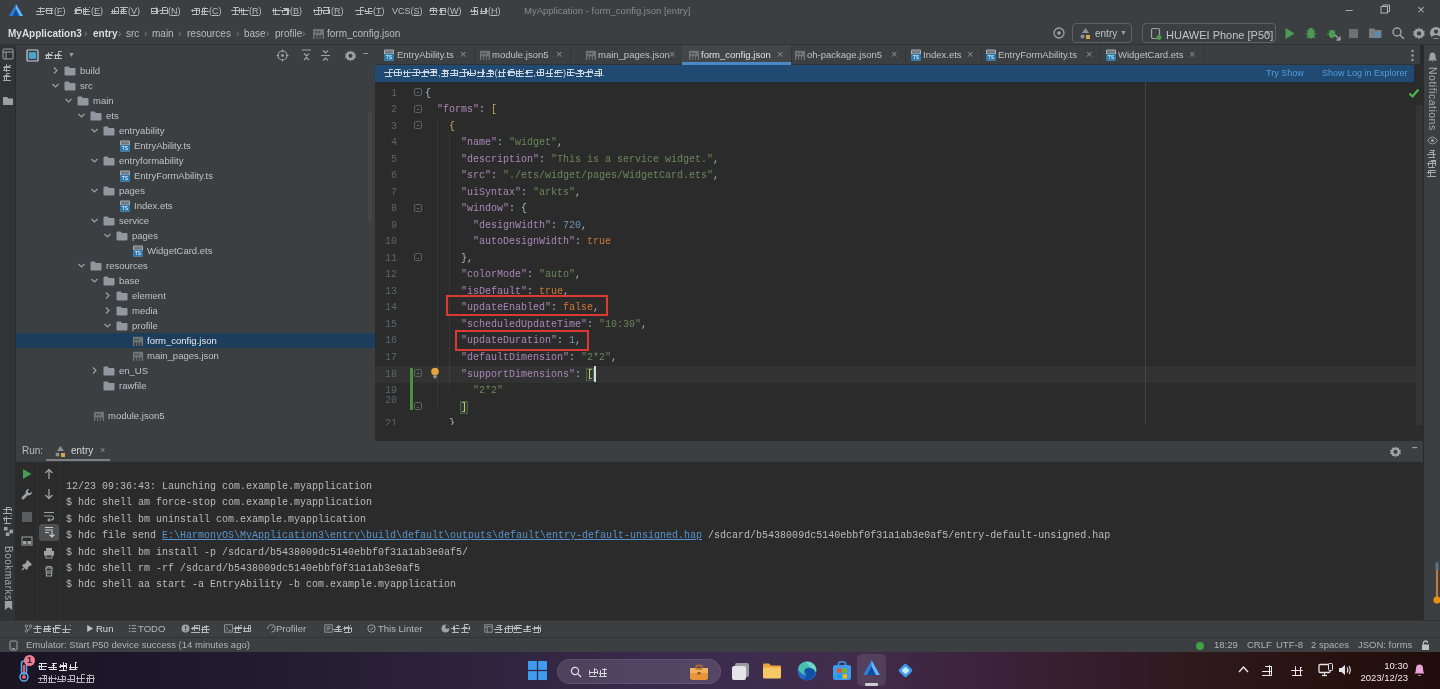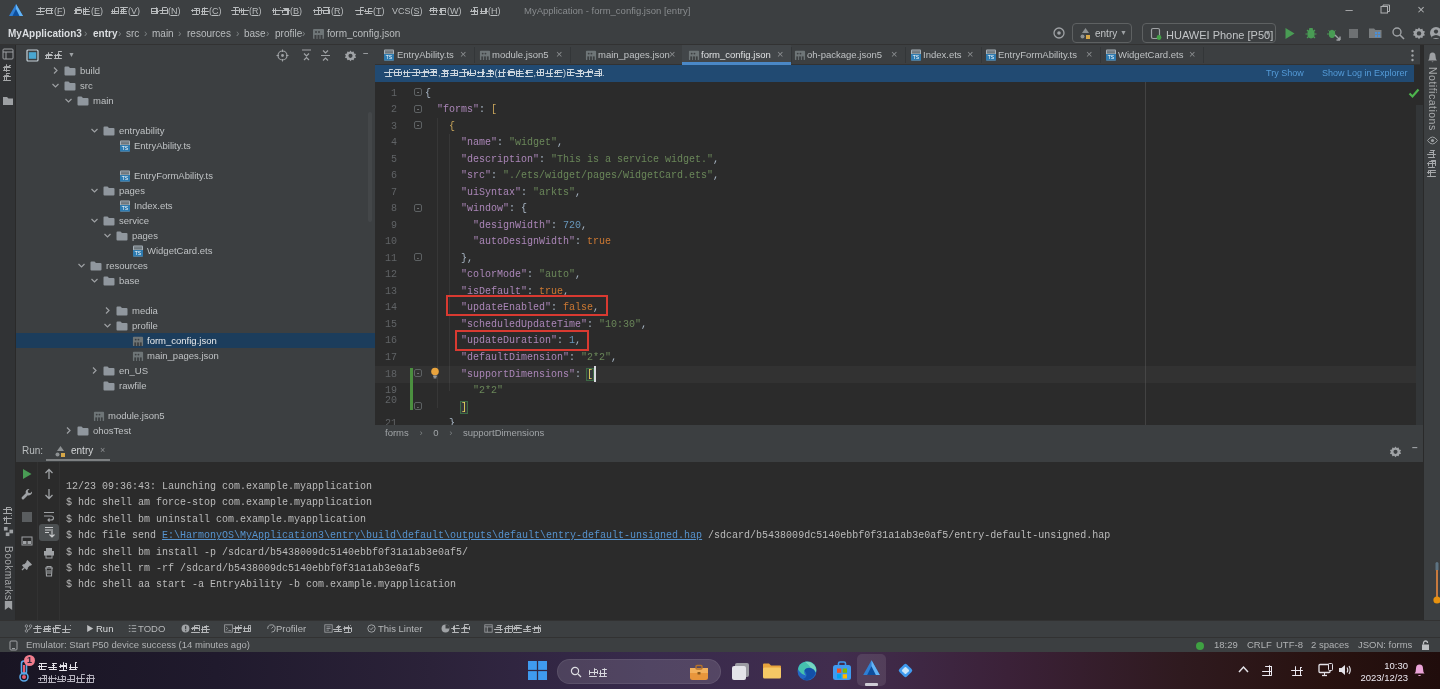"ets" div.trow { html: none -> <div> <svg> <path></path> </svg> <svg> <path></path> </svg> <span>ets</span> </div> }
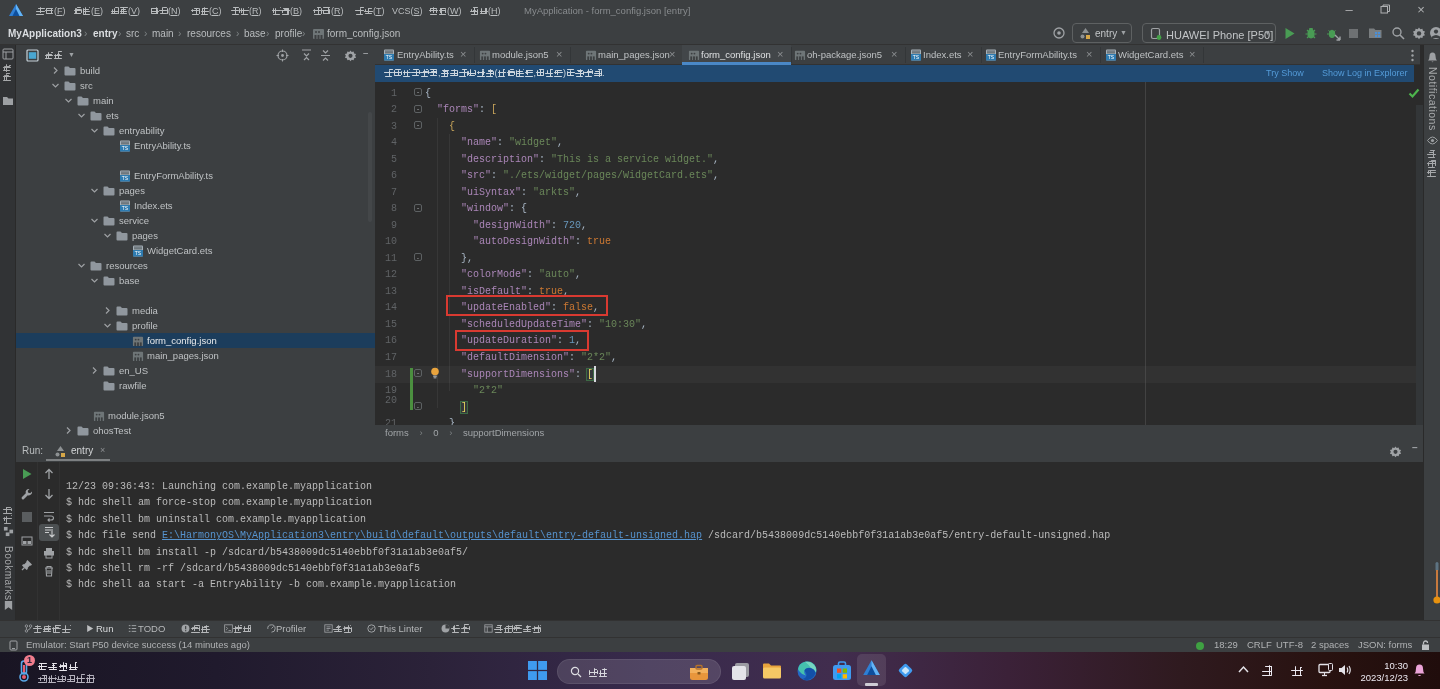"entryformability" div.trow { html: none -> <div> <svg> <path></path> </svg> <svg> <path></path> </svg> <span>entryformability</span> </div> }
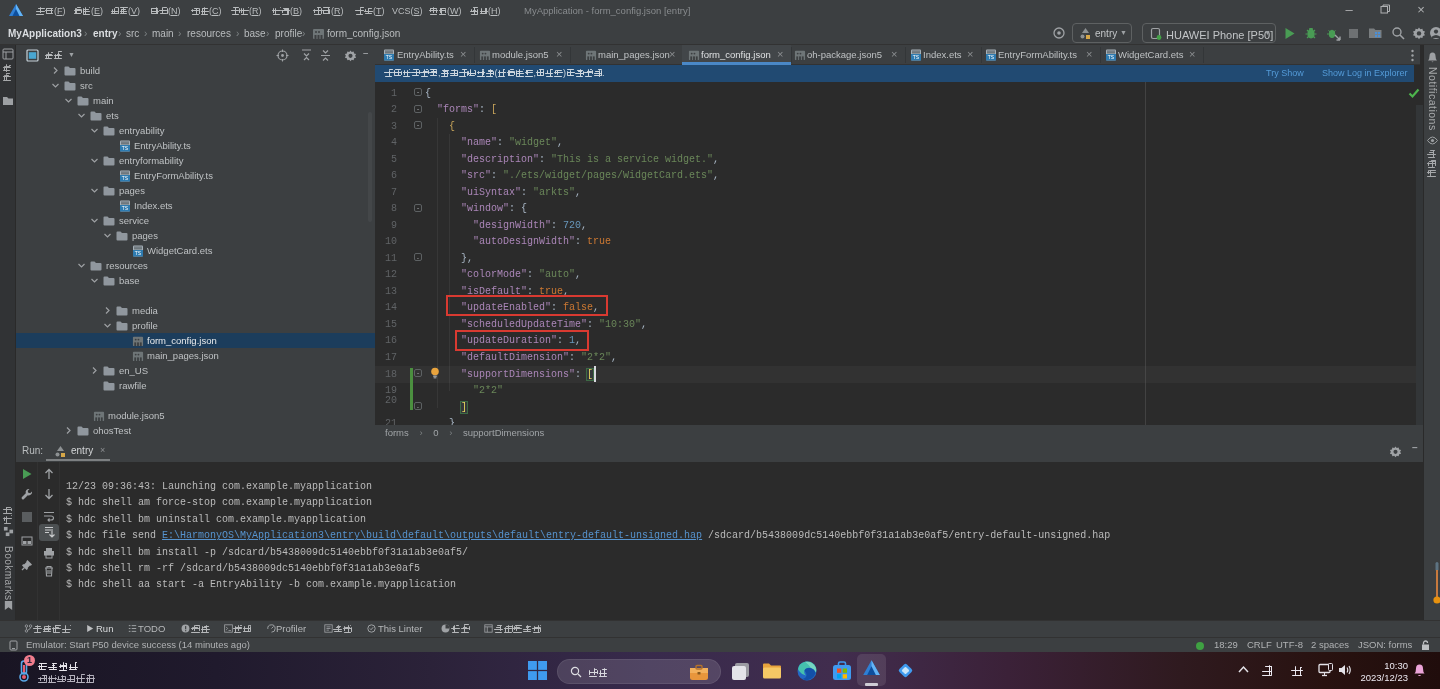"element" div.trow { html: none -> <div> <svg> <path></path> </svg> <svg> <path></path> </svg> <span>element</span> </div> }
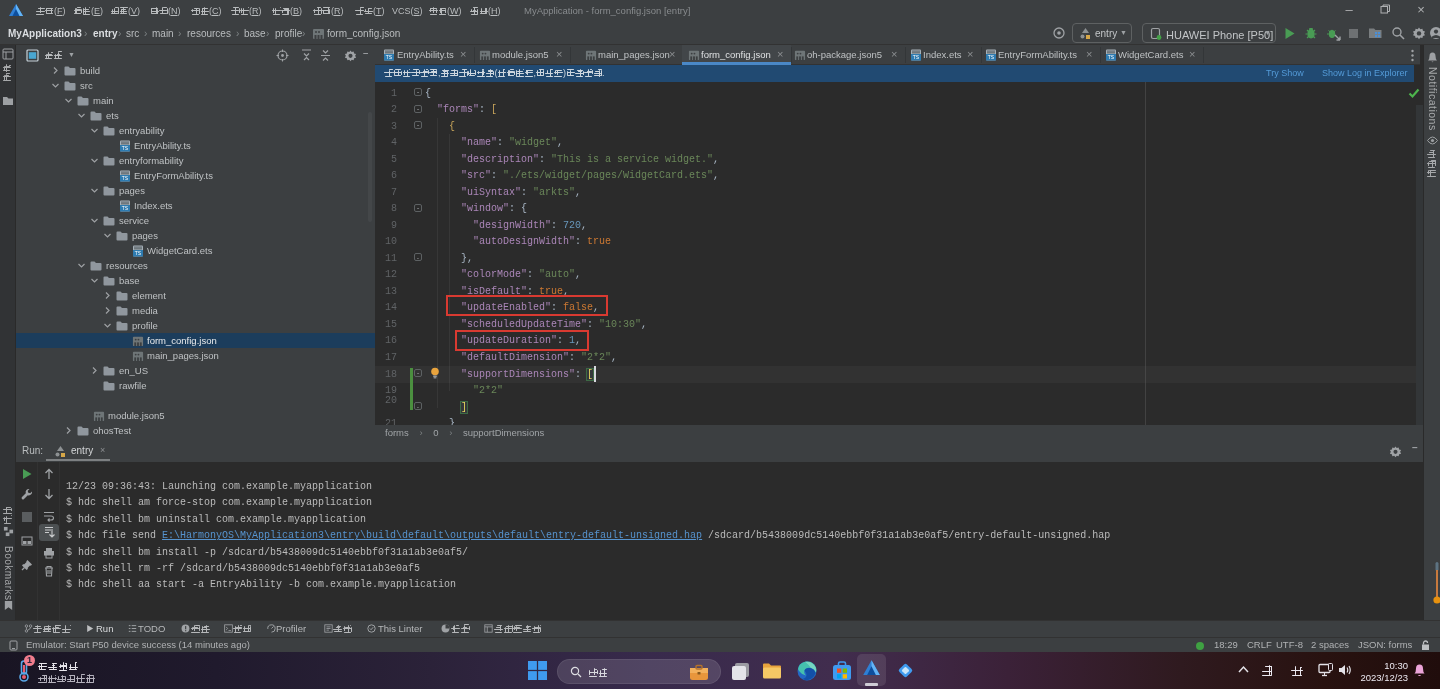"ohosTest" div.trow { html: <div> <svg> <path></path> </svg> <svg> <path></path> </svg> <span>ohosTest</span> </div> -> none }
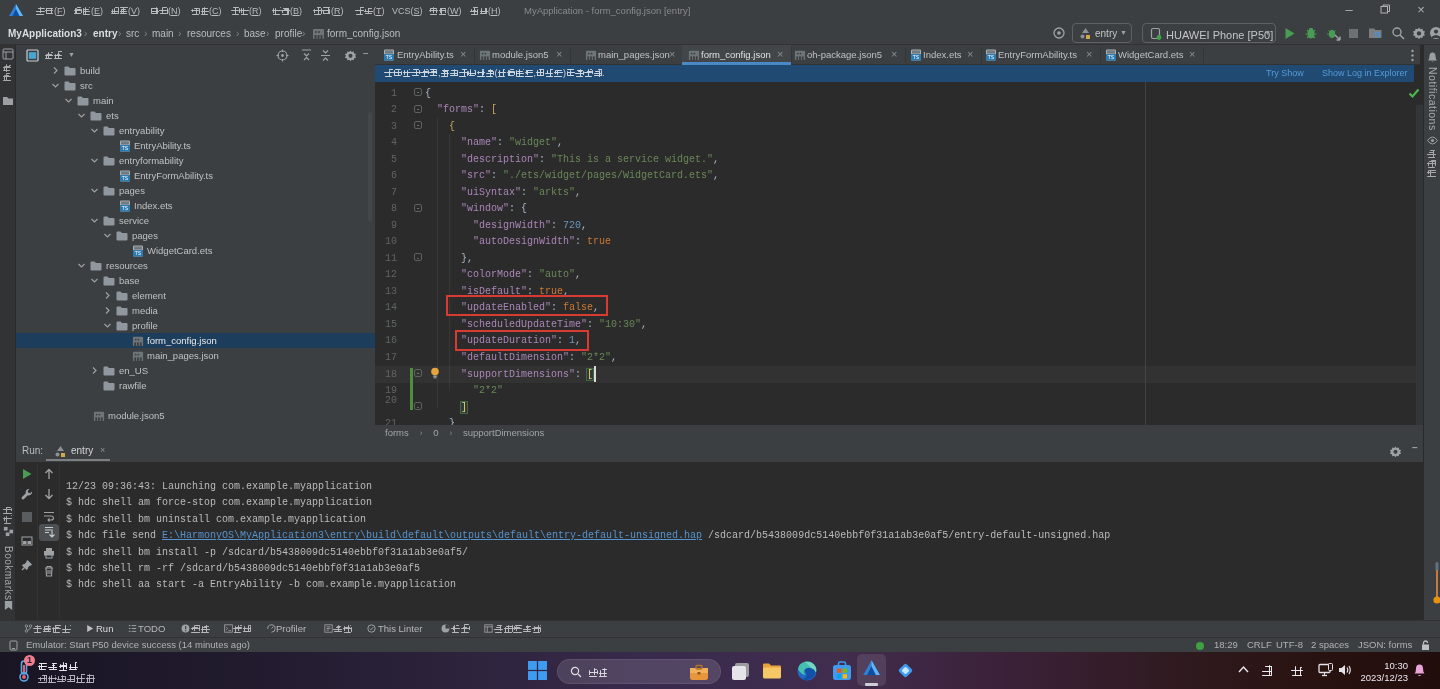"forms › 0 › supportDimensions" div.abs { html: <div> <span>forms</span> <span>›</span> <span>0</span> <span>›</span> <span>supportDimensions</span> </div> -> none }
